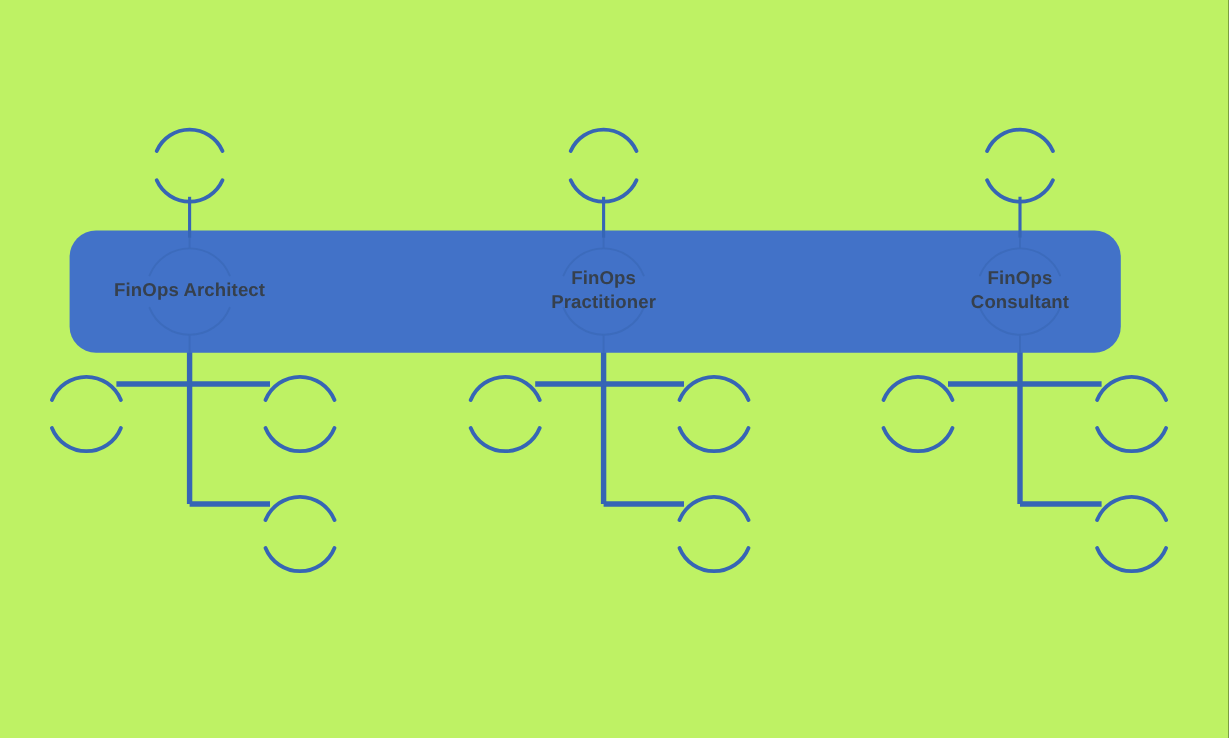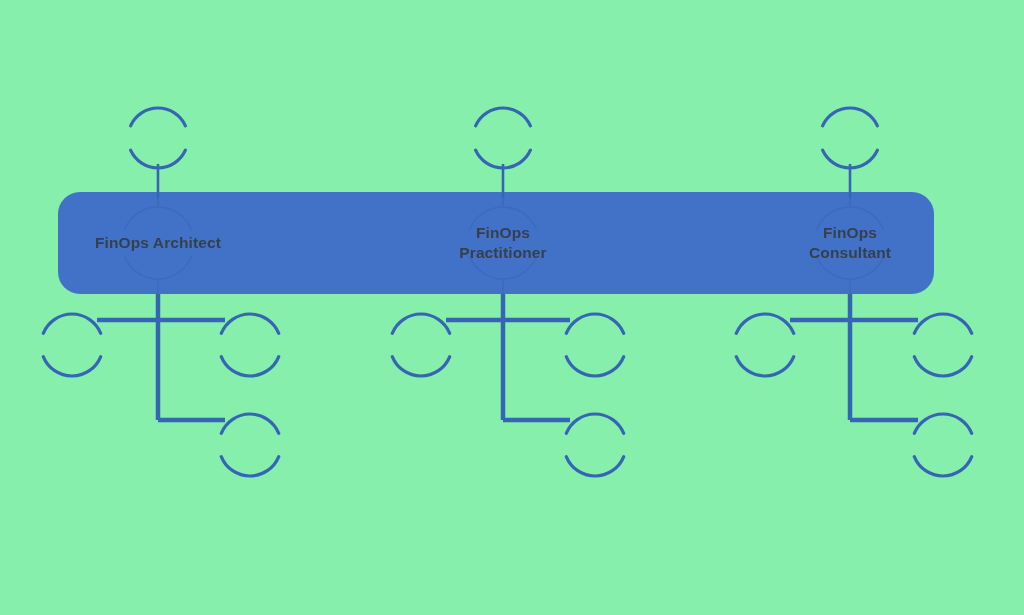"FinOps Architect" #stage { background: #86efac -> #bef264 }
